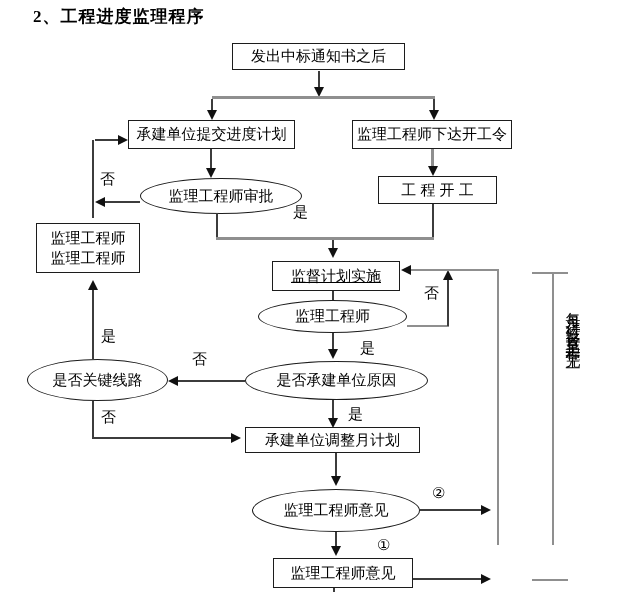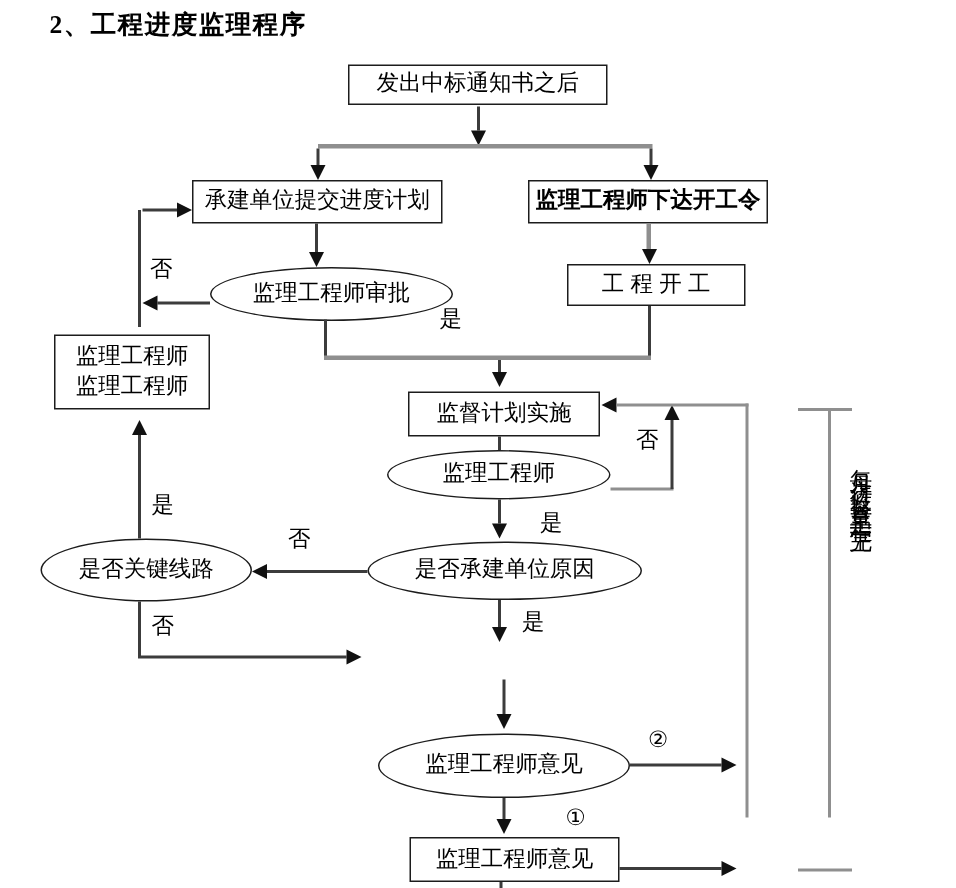"监理工程师下达开工令" div.node { font-weight: bold -> none }
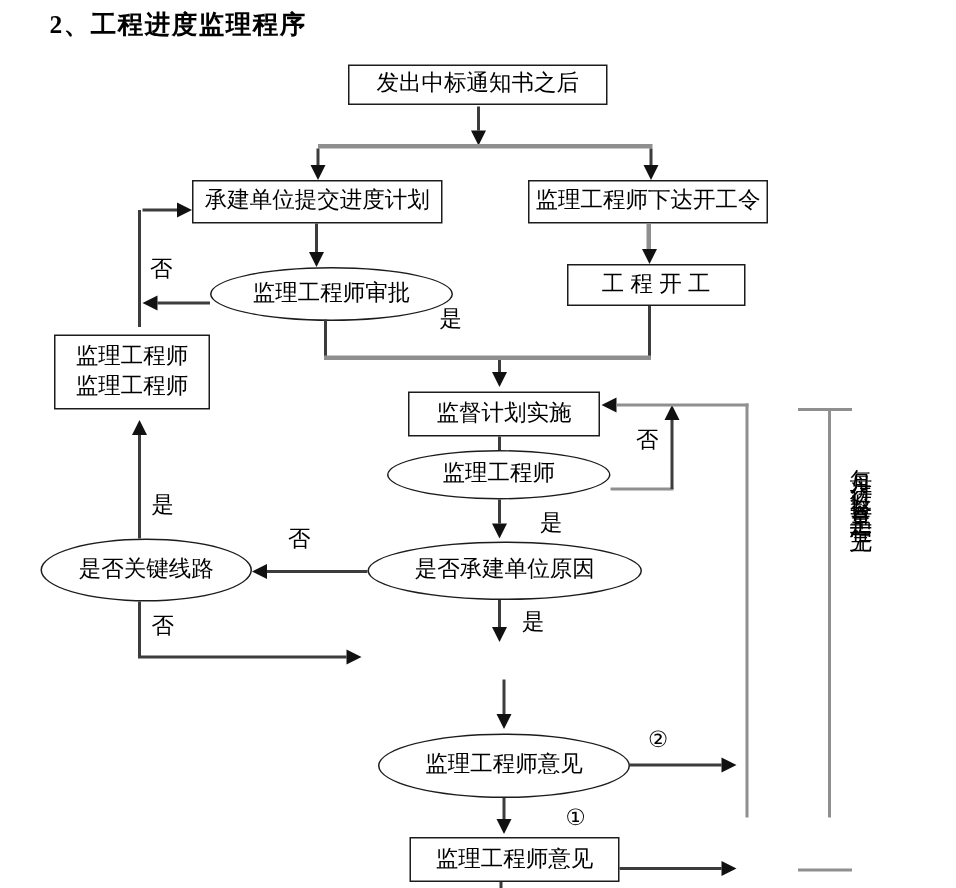"监督计划实施" div.node { text-decoration: none -> underline }
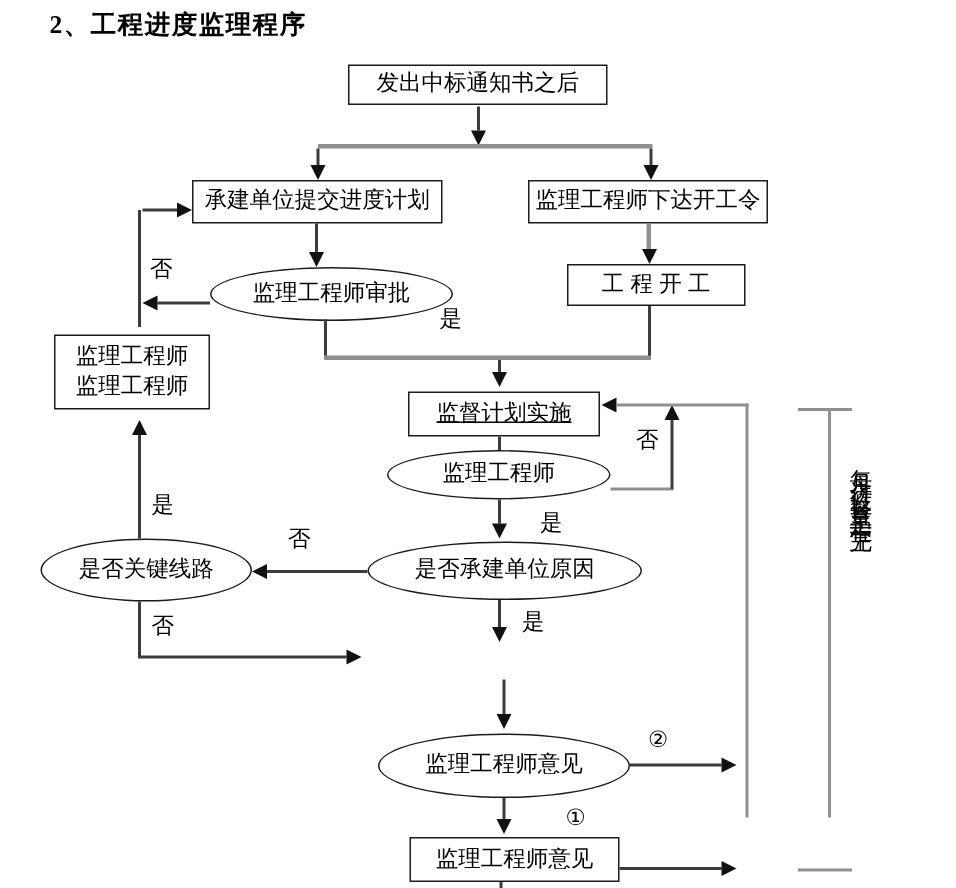"承建单位调整月计划" div.node { html: none -> <div>承建单位调整月计划</div> }
